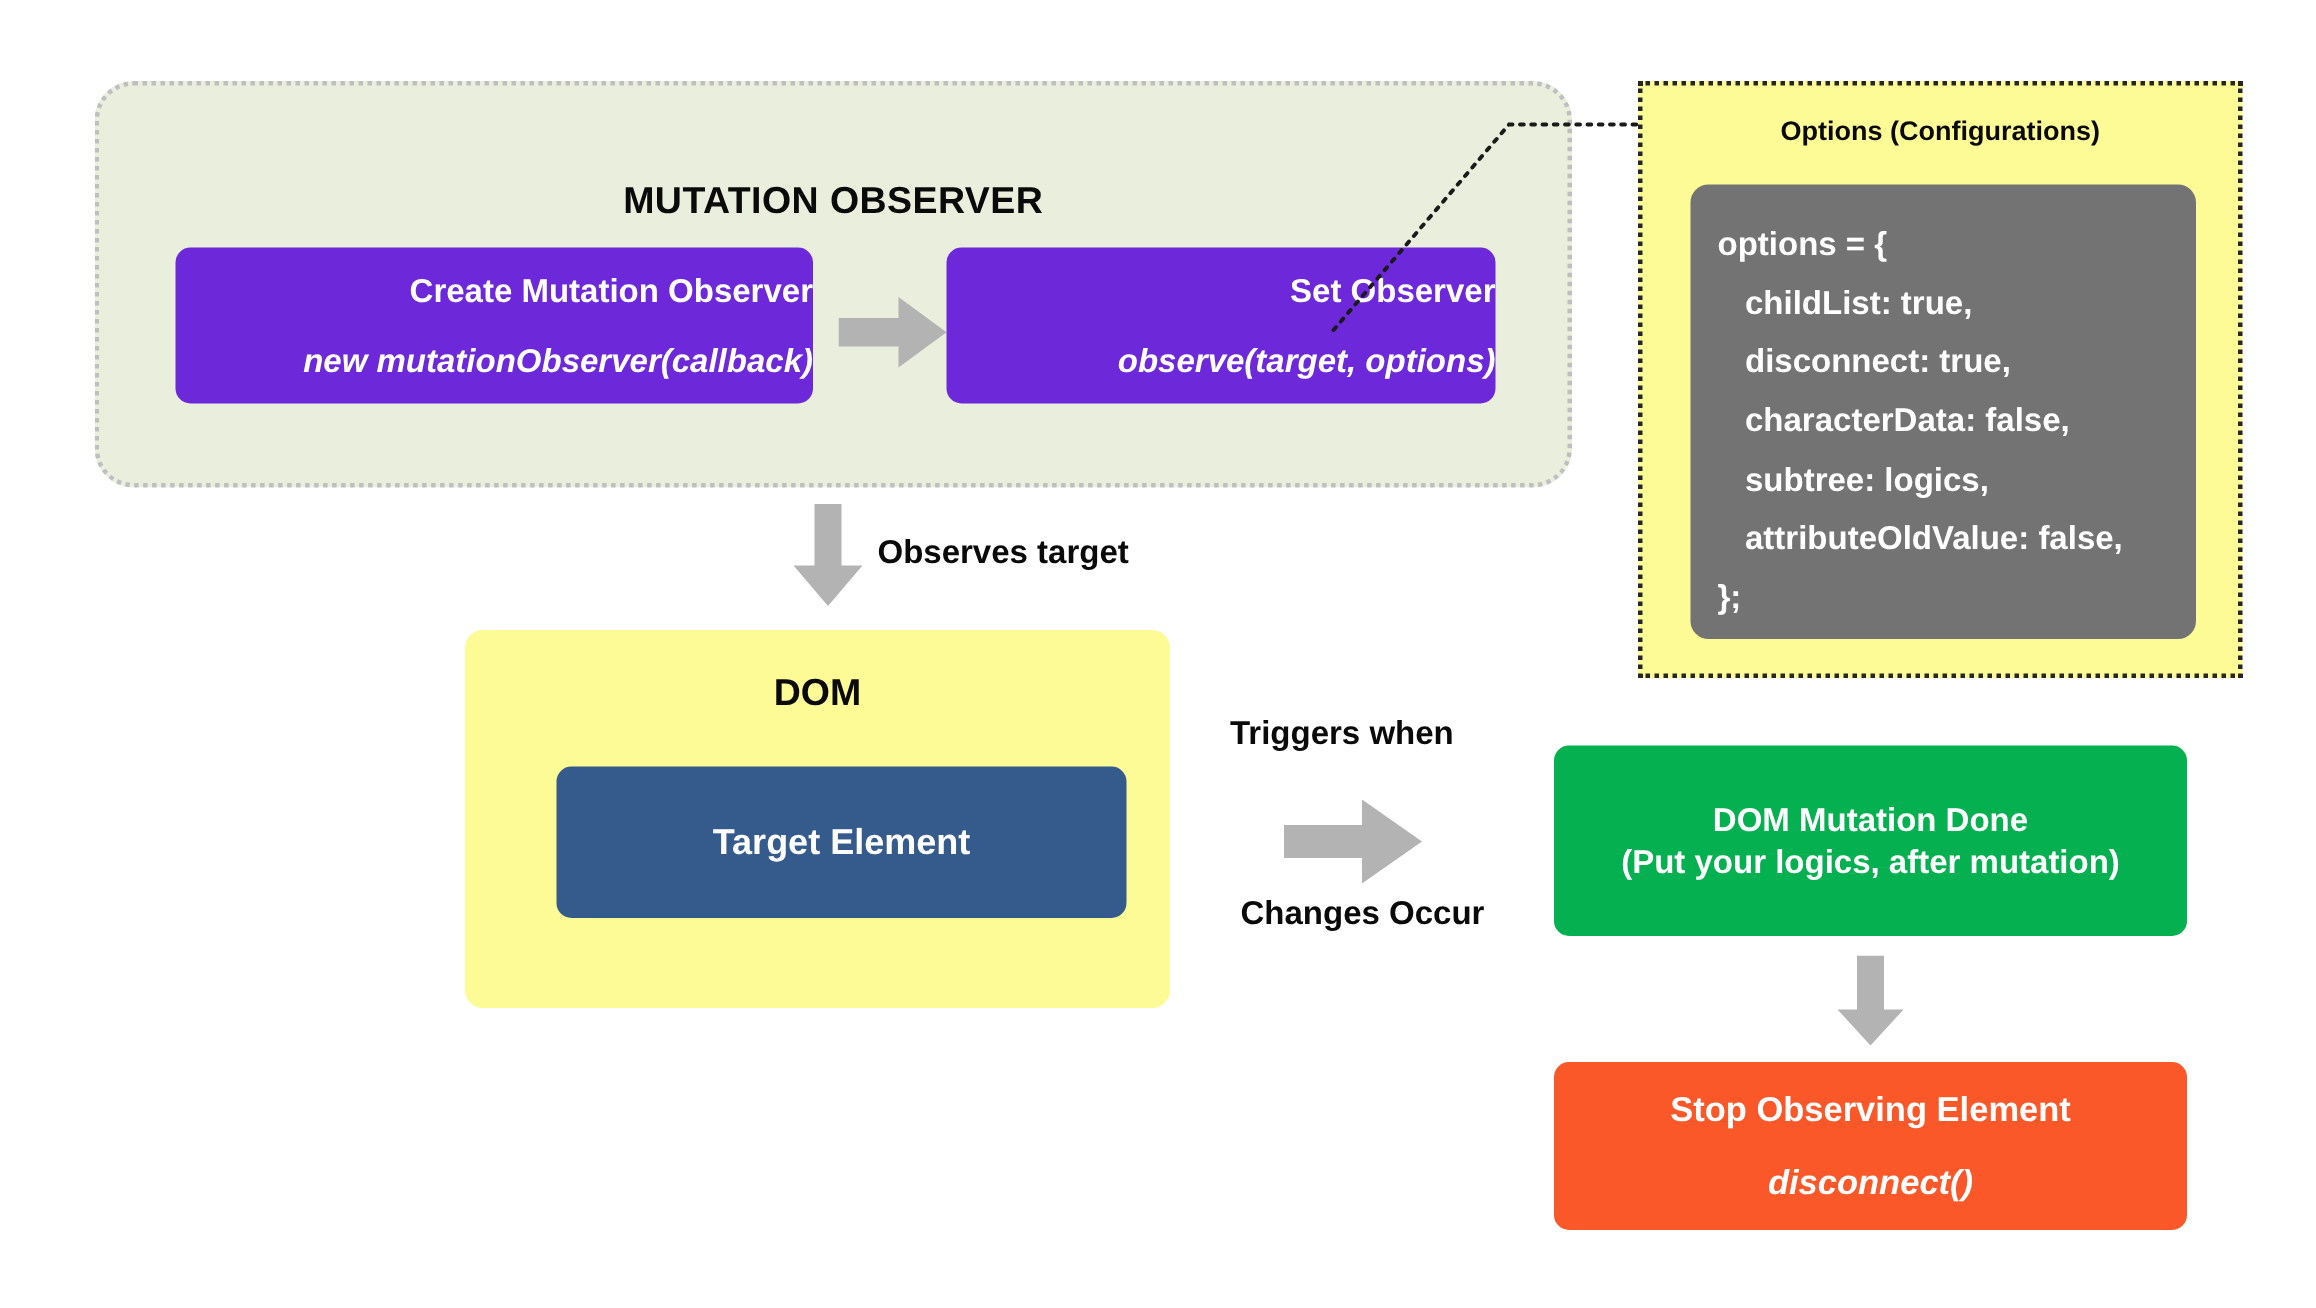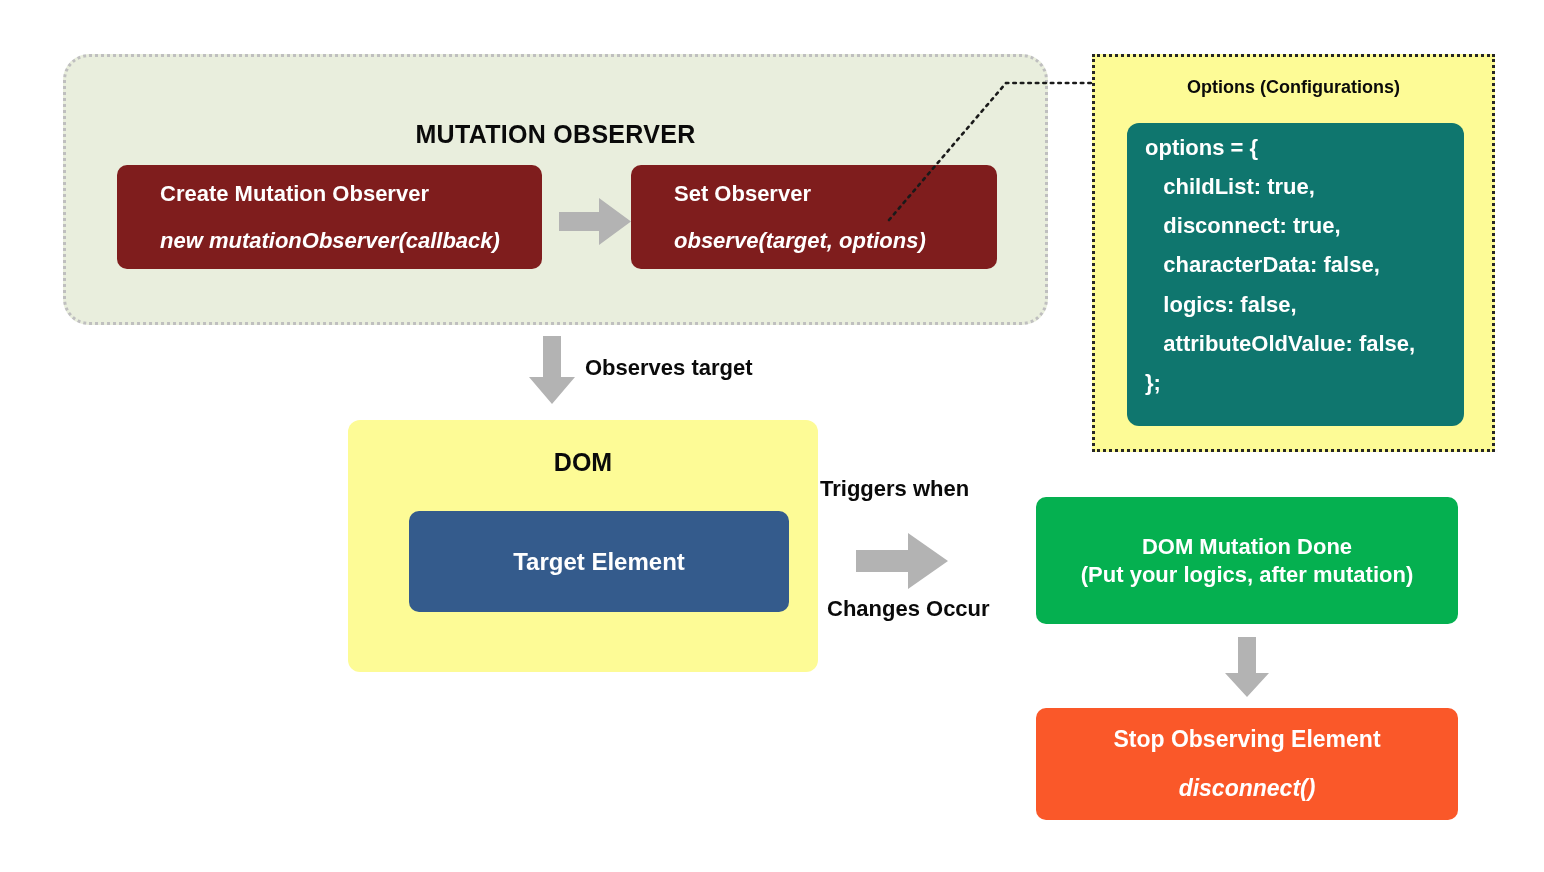"options = {" #options-code { background: #0f766e -> #737373; padding: 5px 0 0 18px -> 20px 0 0 18px }
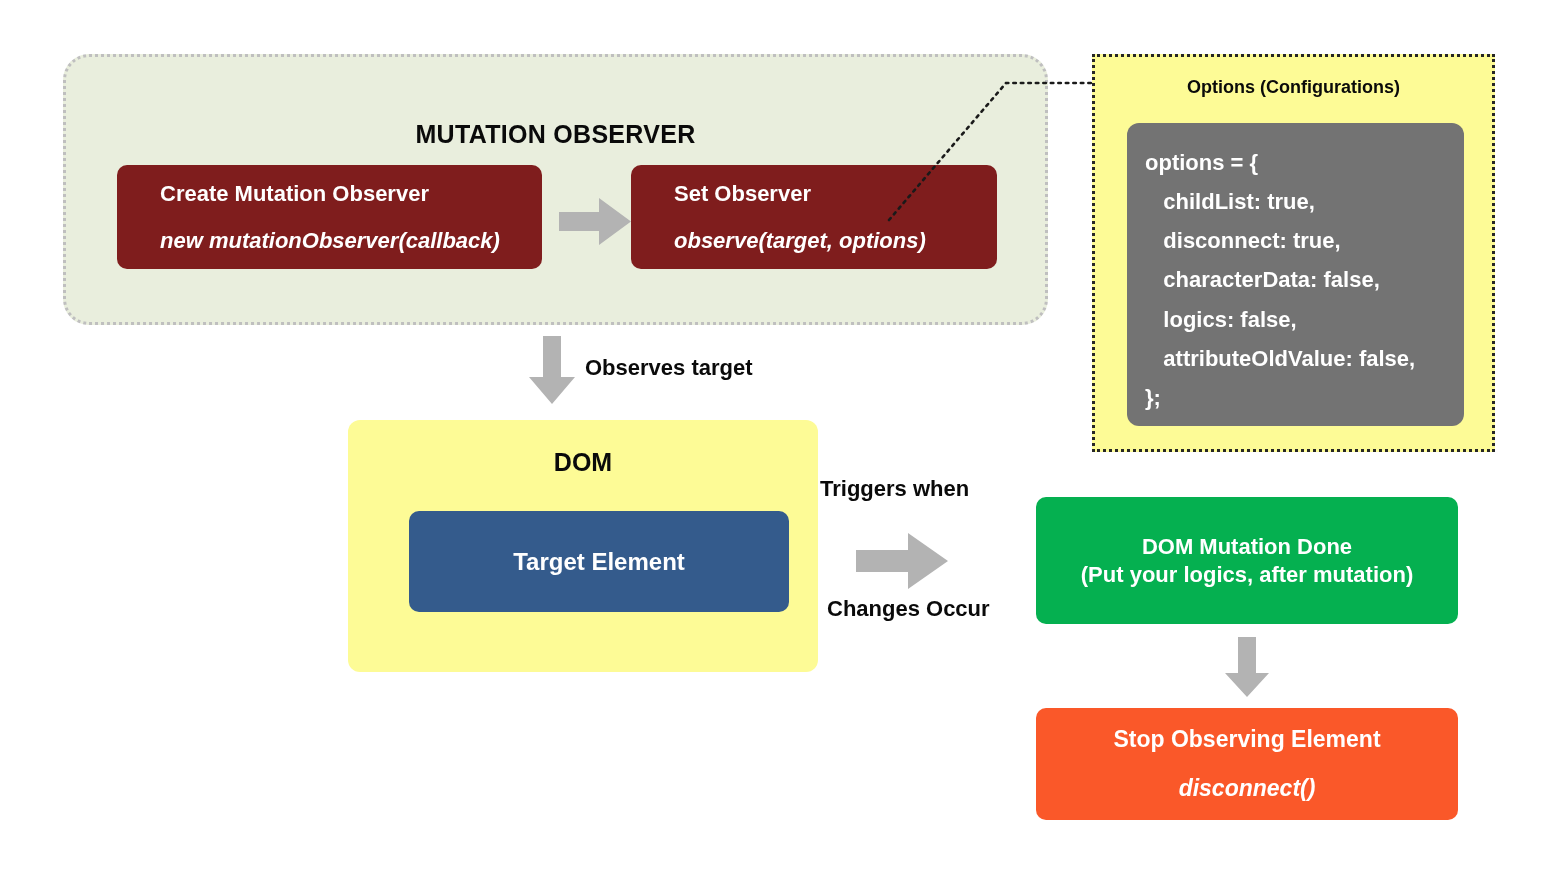"Create Mutation Observer" .blue-box { align-items: flex-start -> flex-end; background: #7f1d1d -> #6d28d9 }
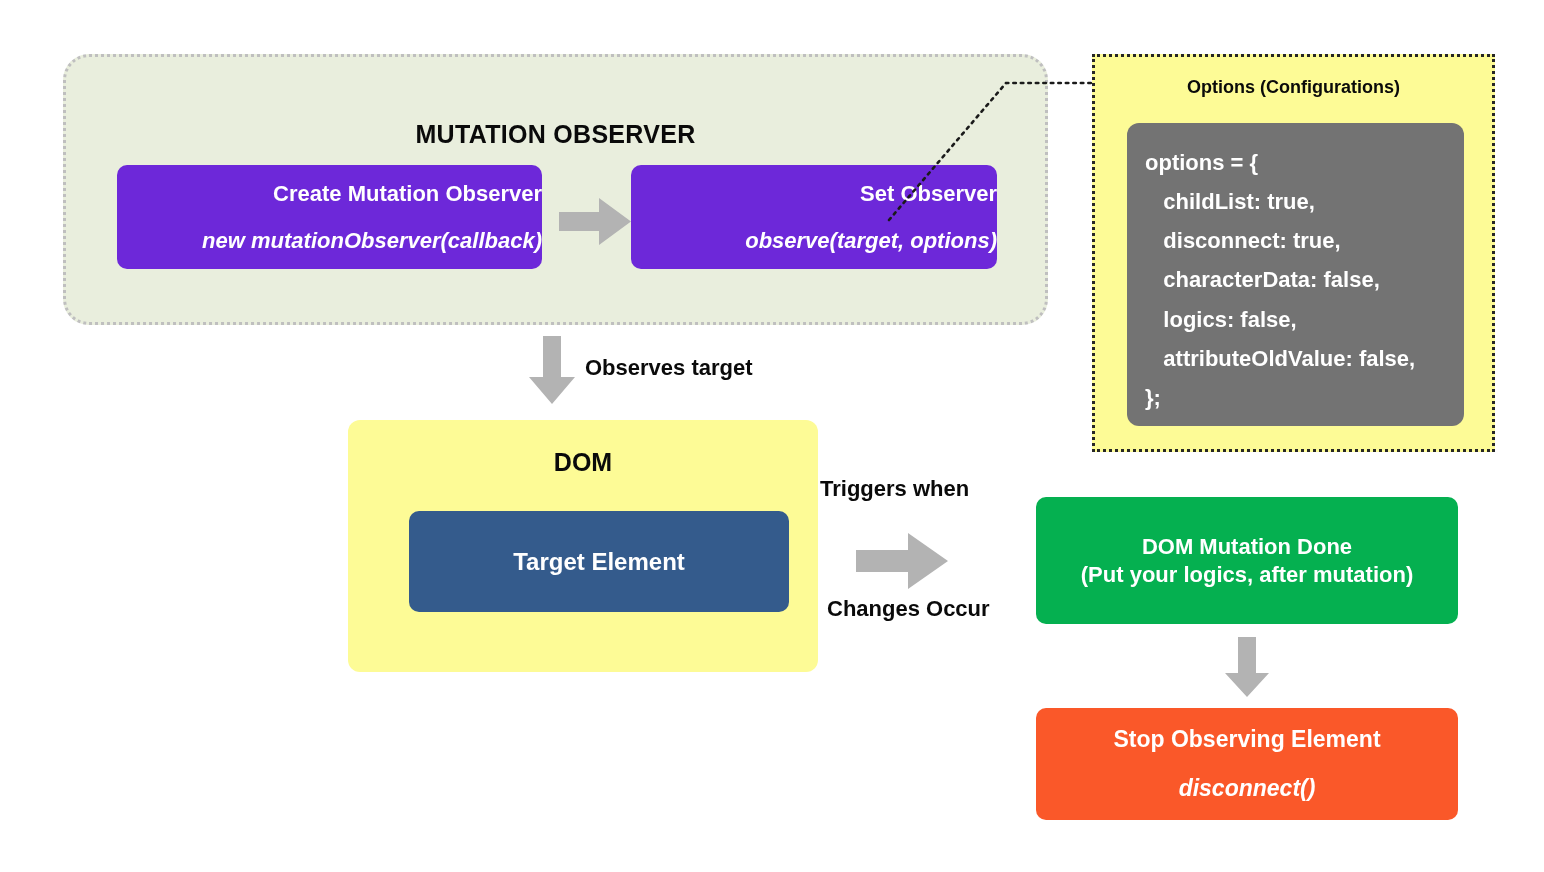"logics: false," span.code-line { text: logics: false -> subtree: logics }
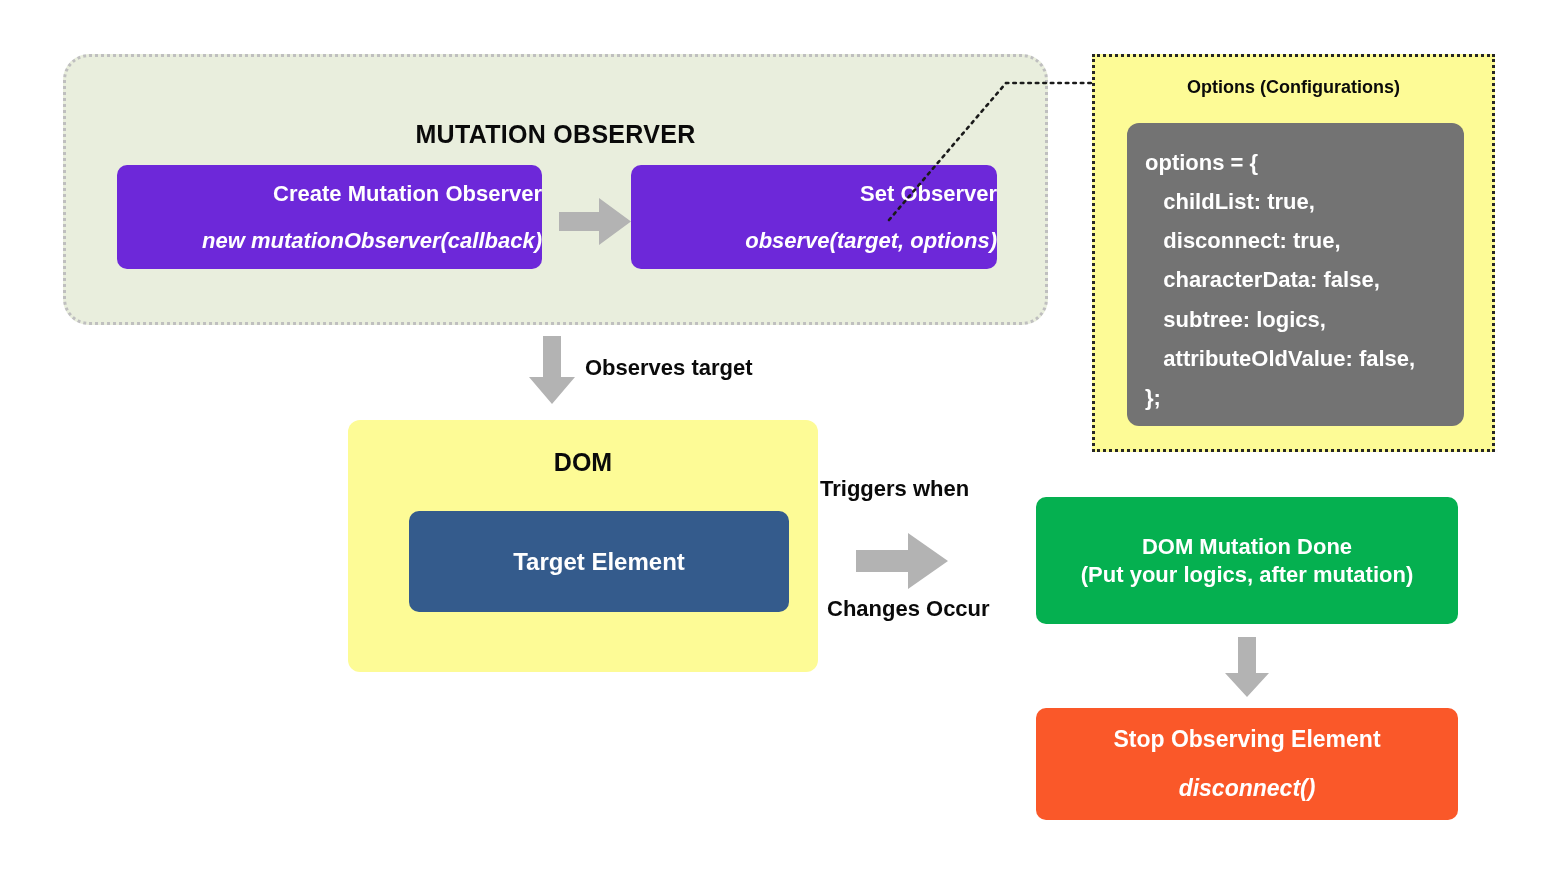"DOM" #dom-panel { margin-left: 38px -> none }
